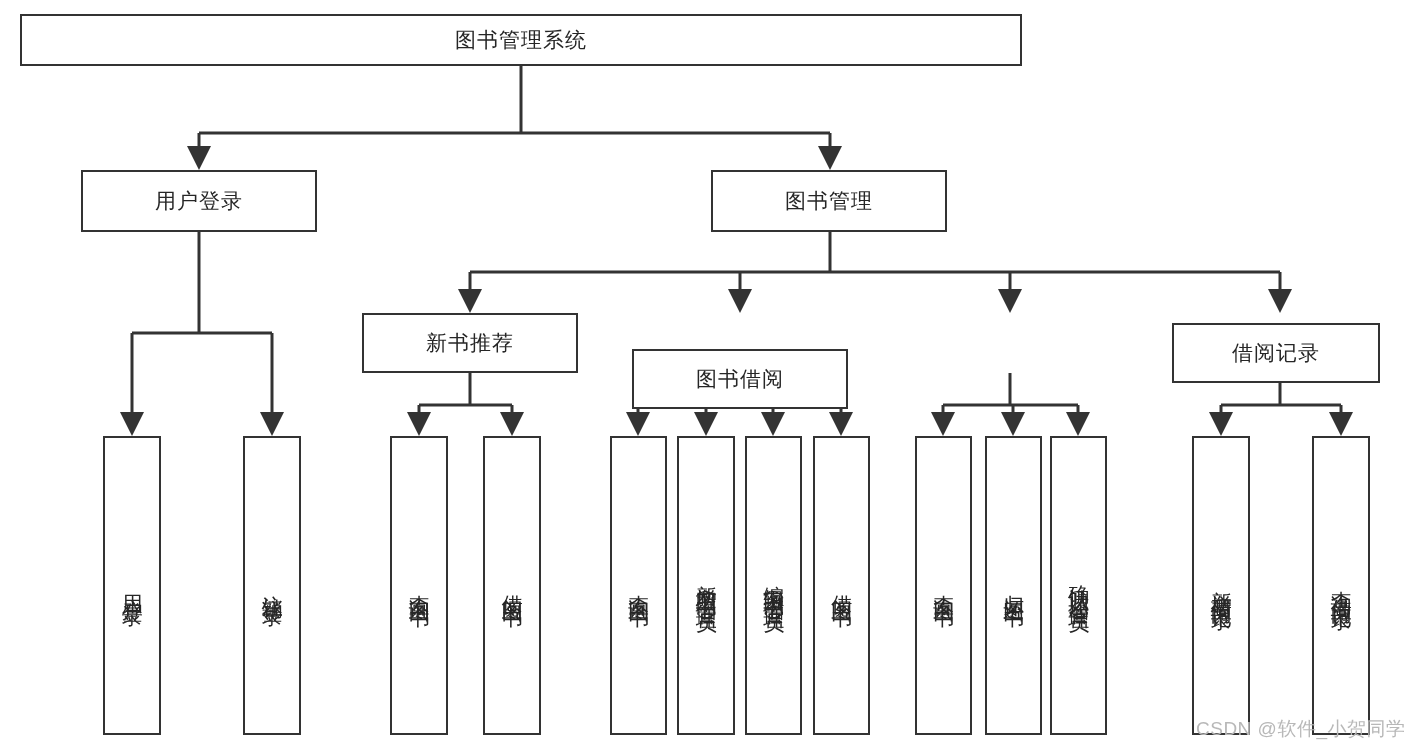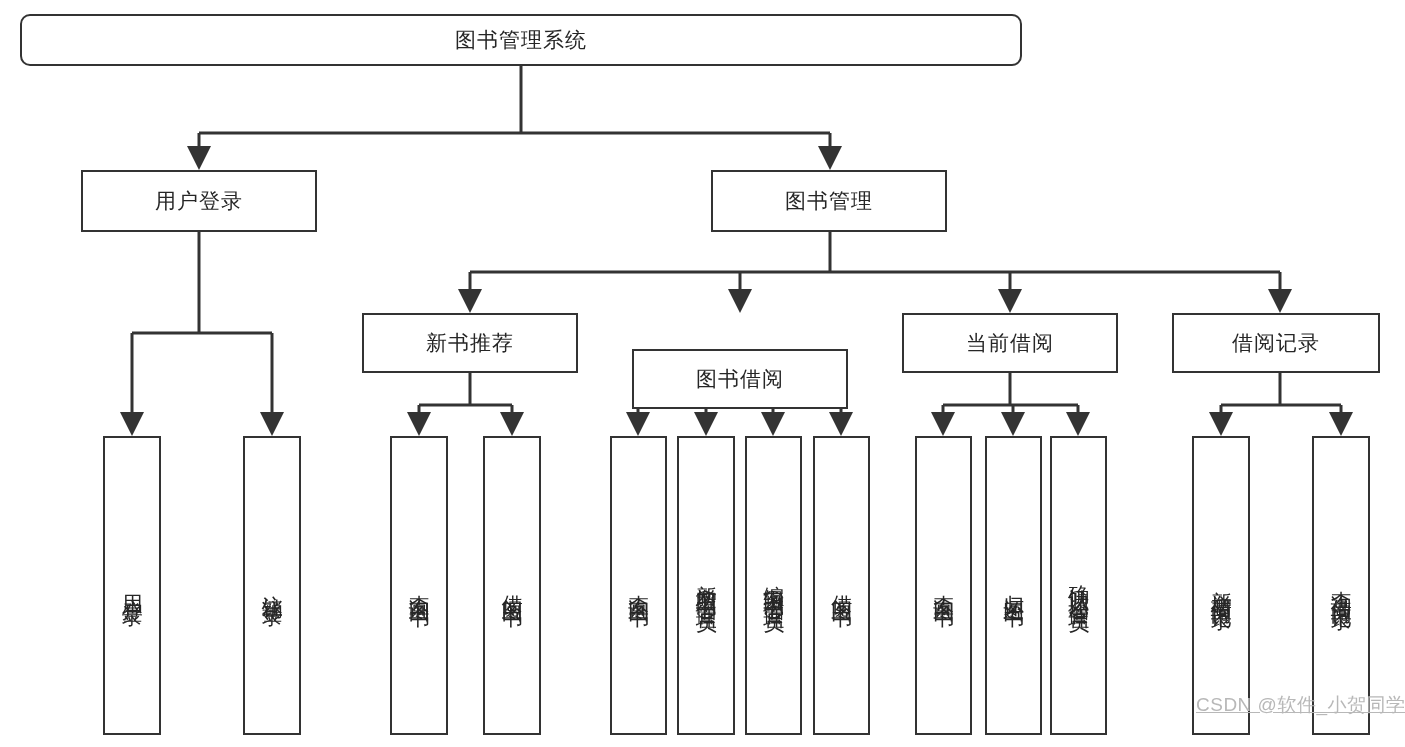"图书管理系统" div.node { border-radius: 10px -> none }
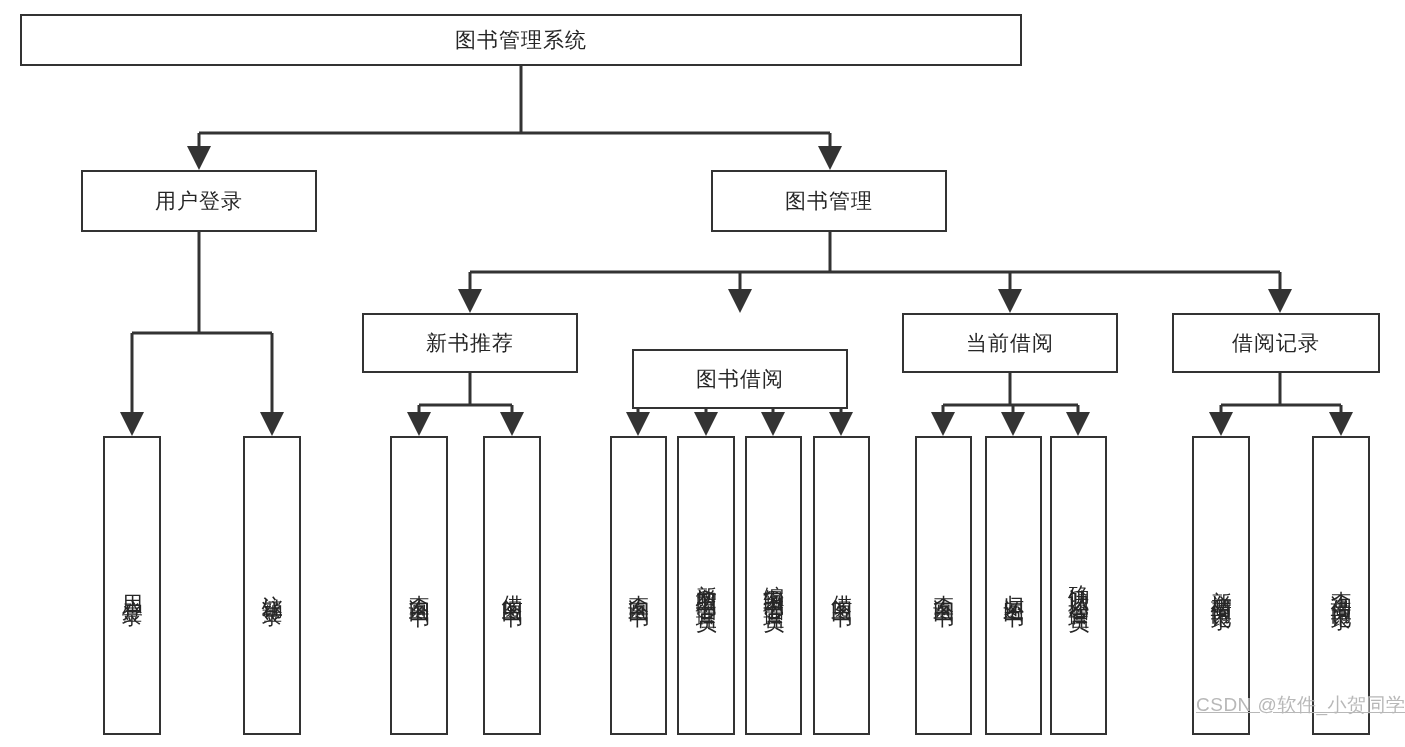"当前借阅" div.node { html: <div> <span>当前借阅</span> </div> -> none }
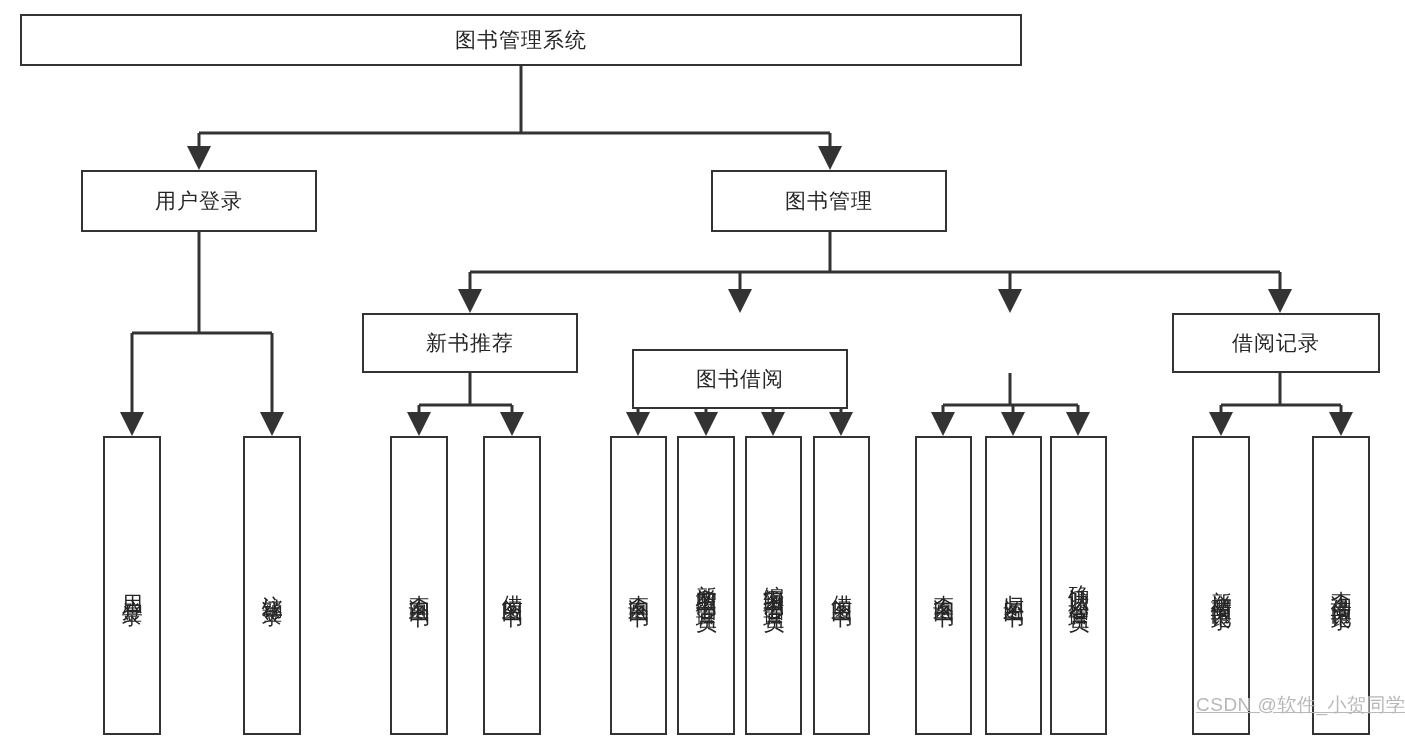"借阅记录" div.node { top: 313px -> 323px }
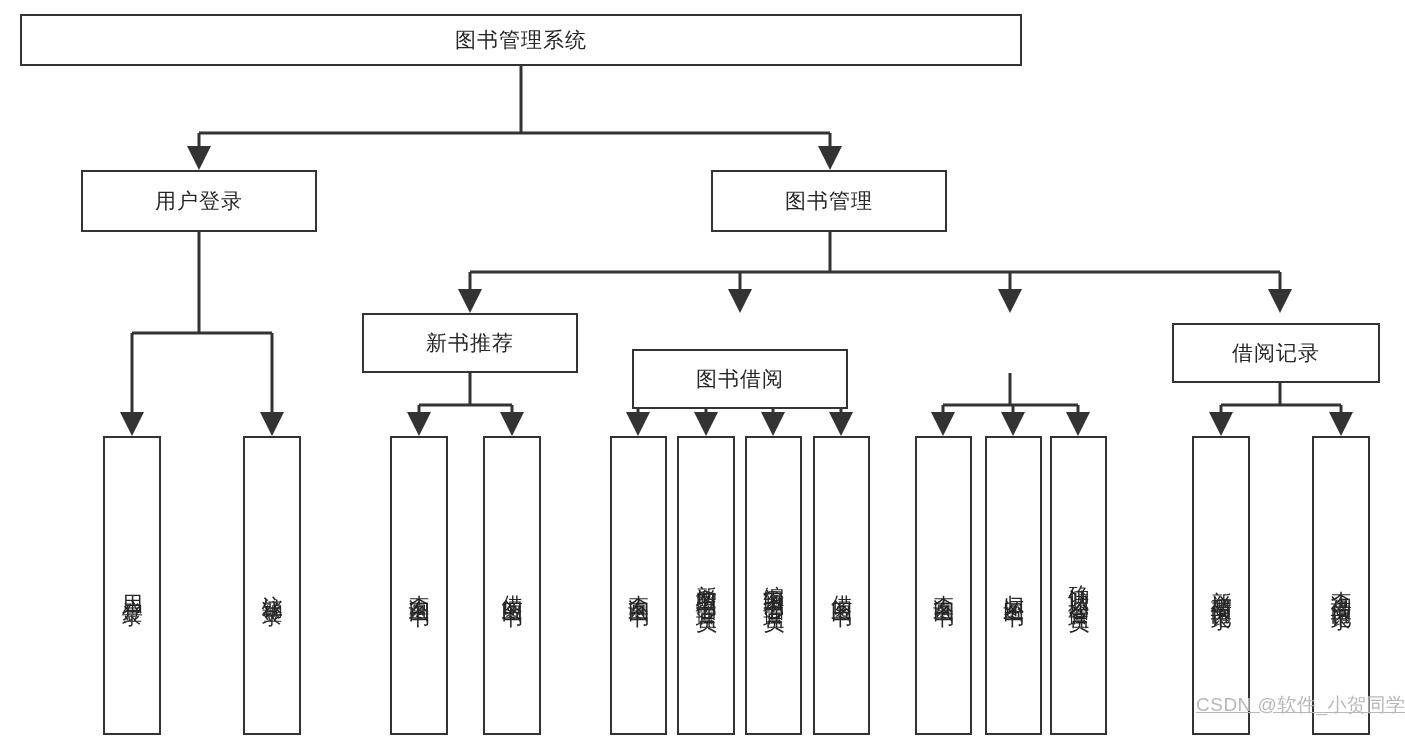"CSDN @软件_小贺同学" div.watermark { text-decoration: underline -> none; top: 692px -> 716px }
